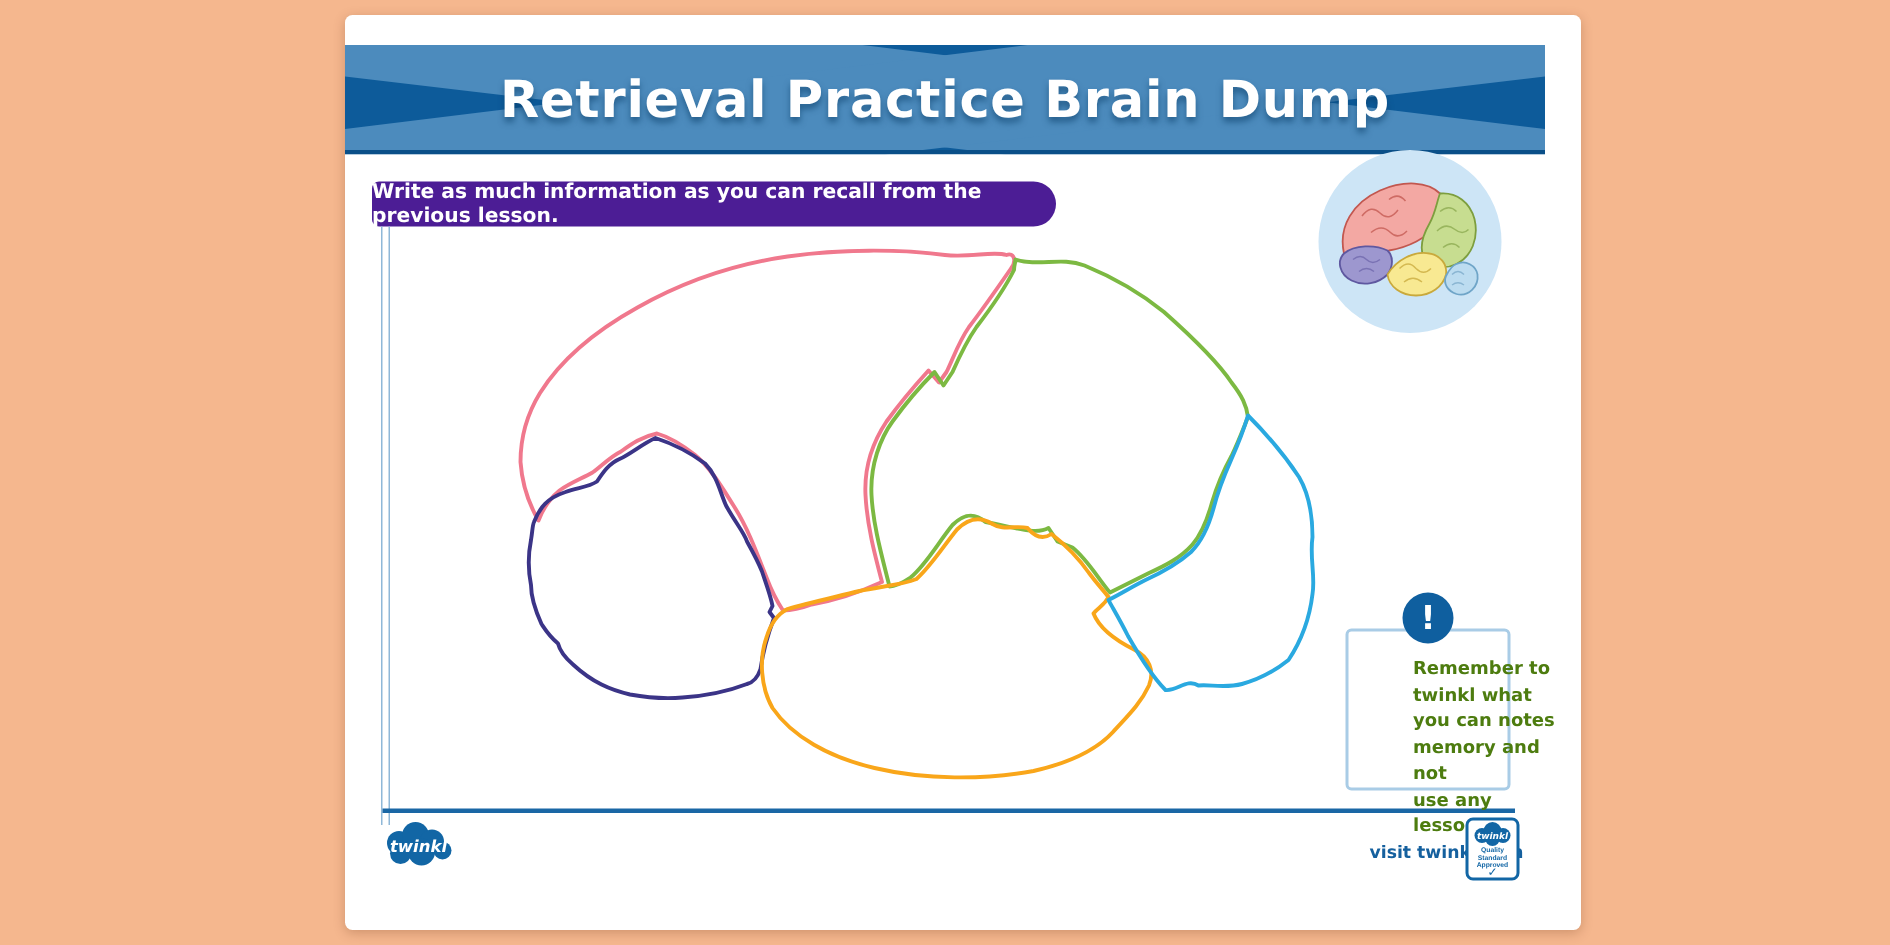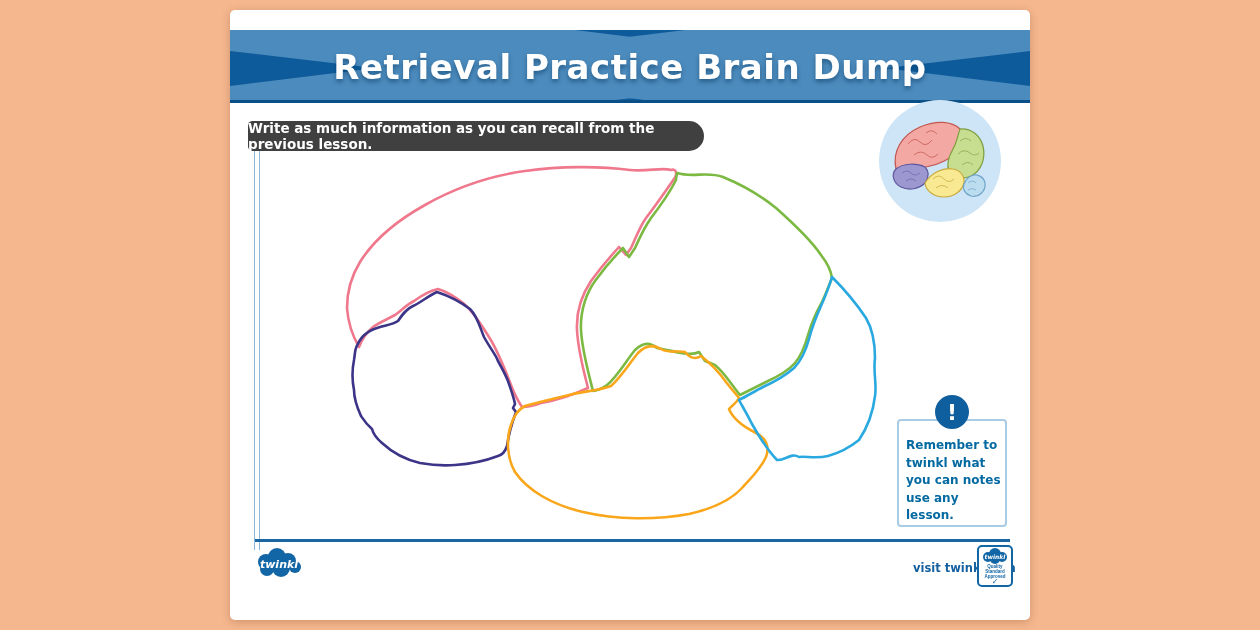"Retrieval Practice Brain Dump" .sheet { padding-left: none -> 24px }
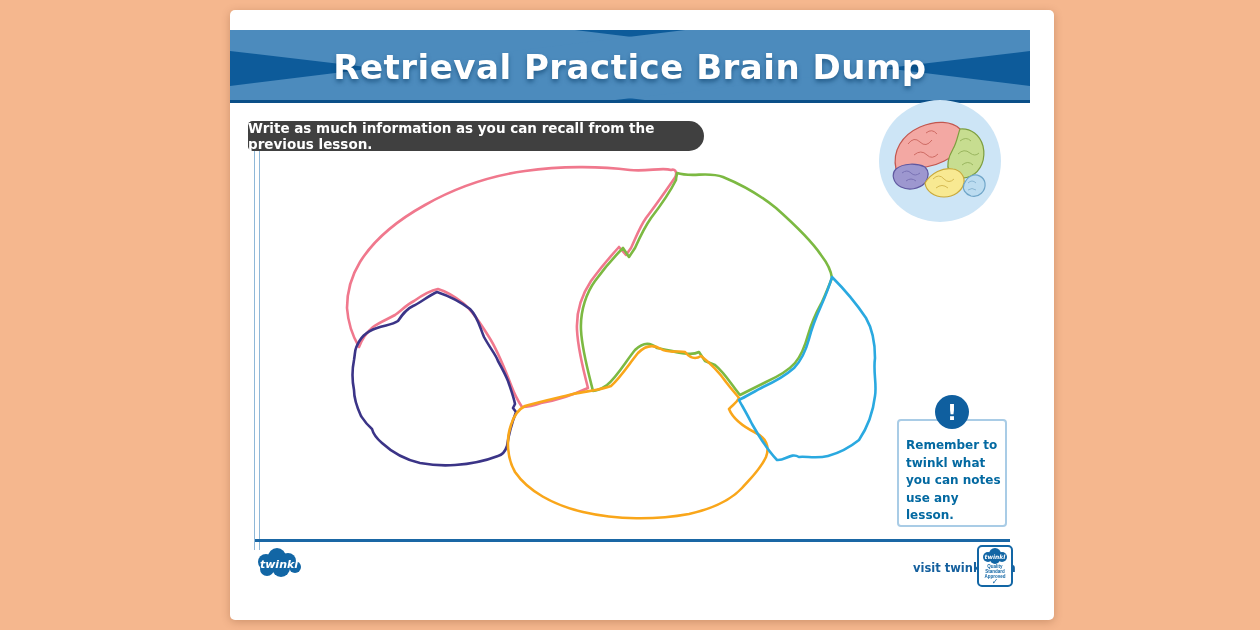"Write as much information as" .pill { background: #404040 -> #4c1d95 }
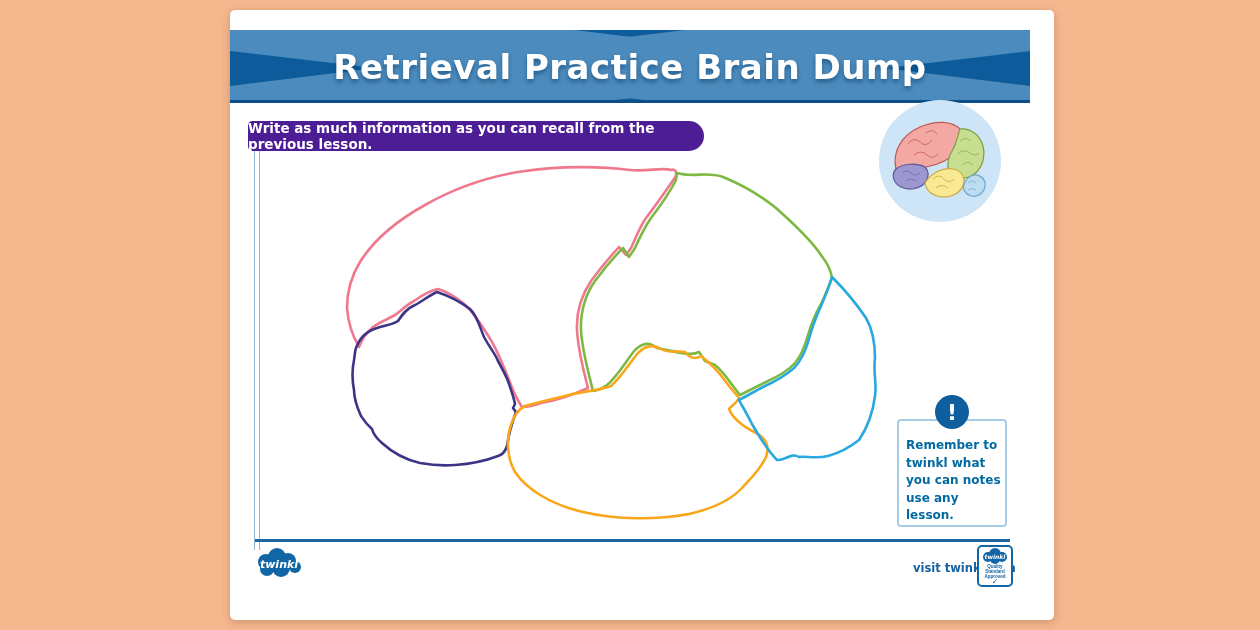"Remember to" .note-text { color: #0369a1 -> #4d7c0f; left: 676px -> 712px }
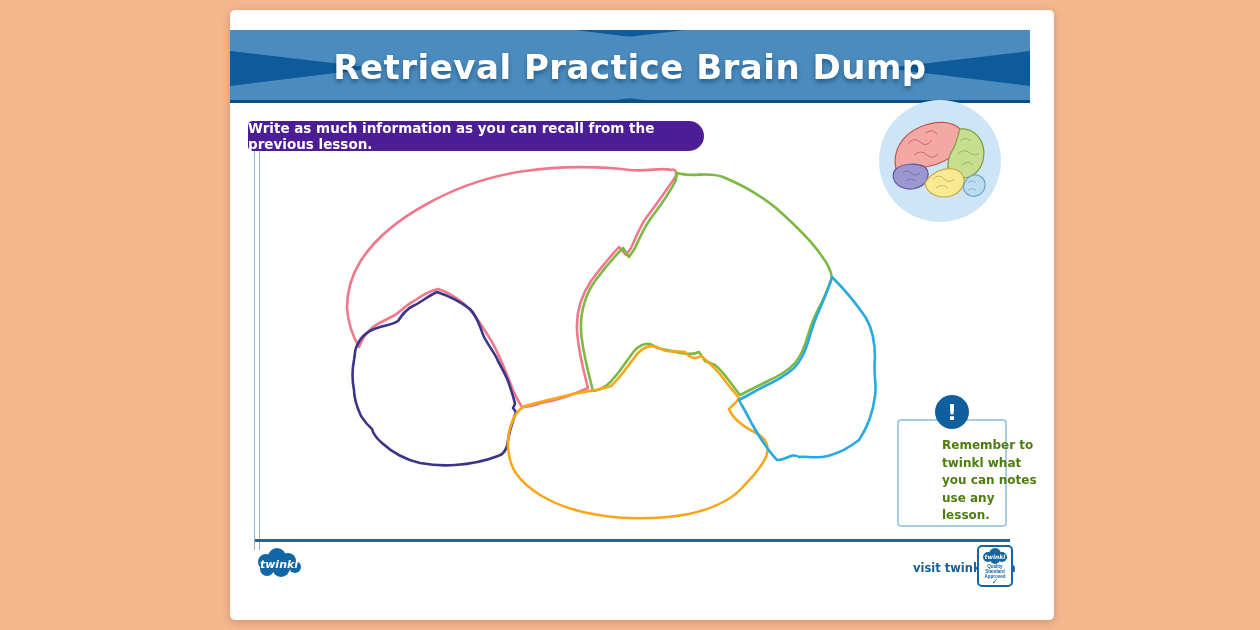"memory and not" div { html: none -> <div>memory and not</div> }
